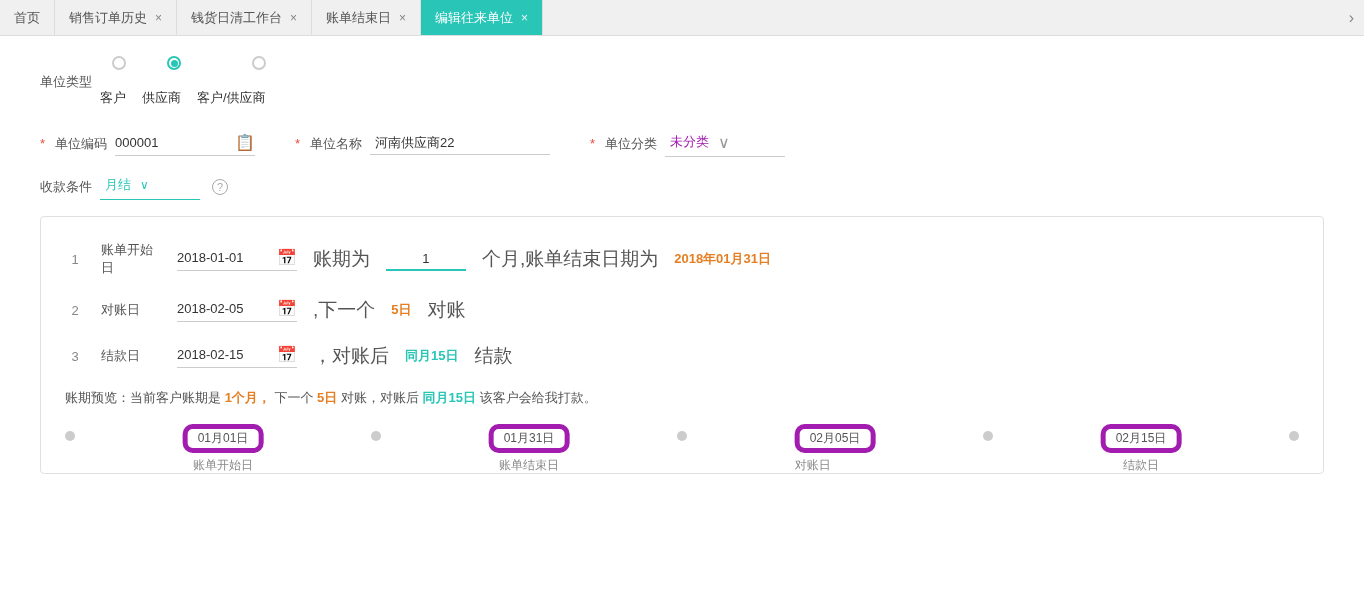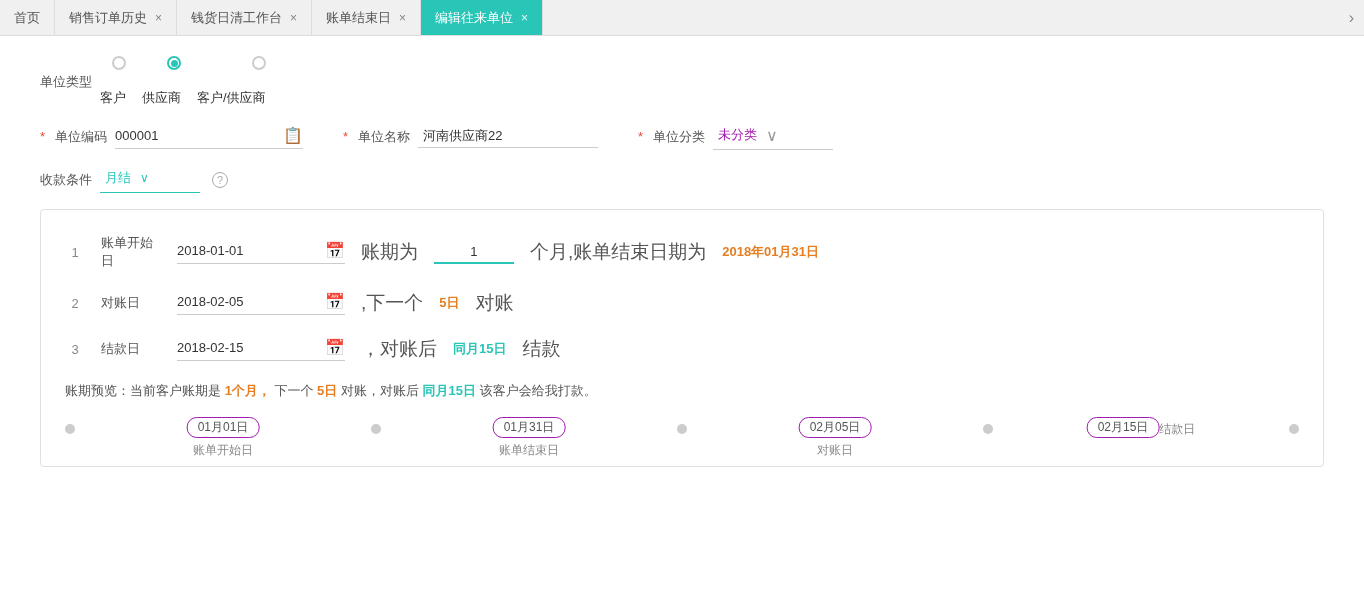"单位类型" div.form-row { margin-bottom: 16px -> 23px }
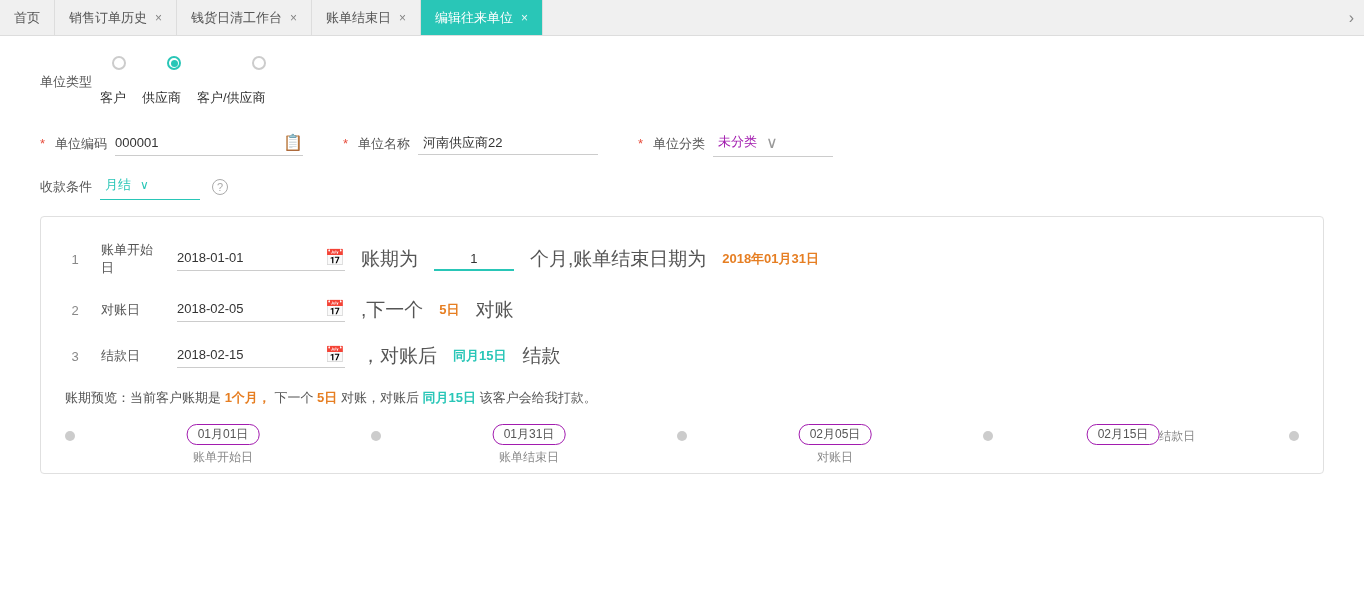"000001" .input-with-icon { gap: 48px -> none }
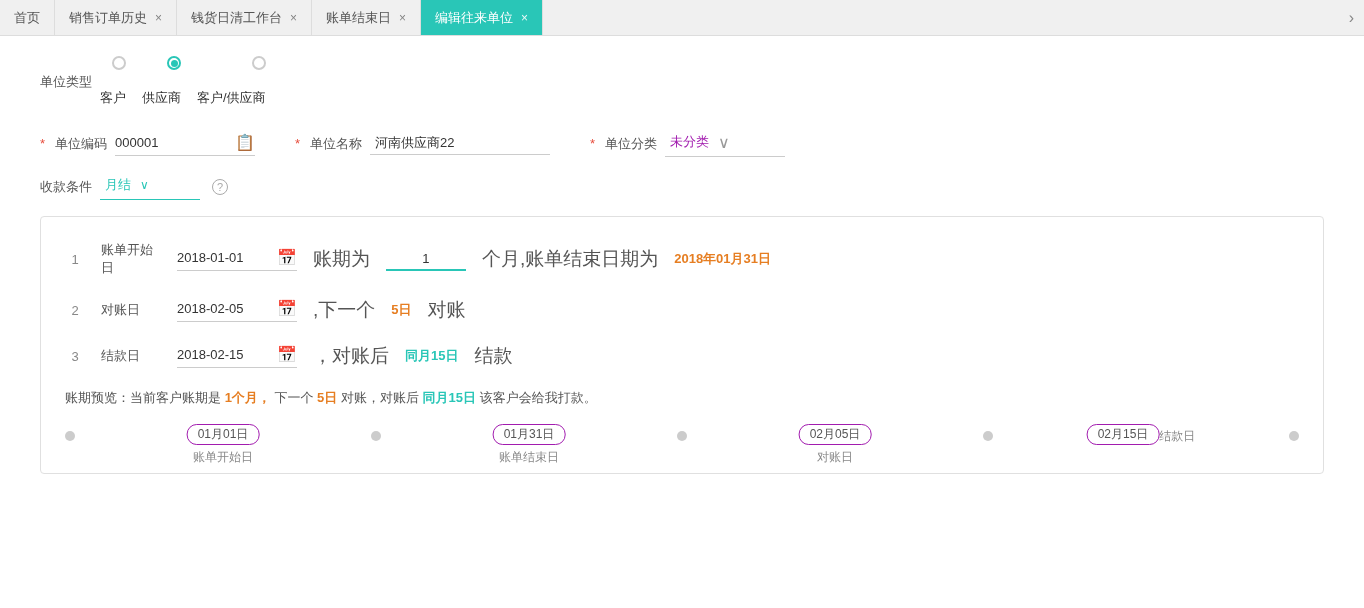"01月01日" .tl-label { border: 1px solid #a21caf -> 5px solid #a21caf }
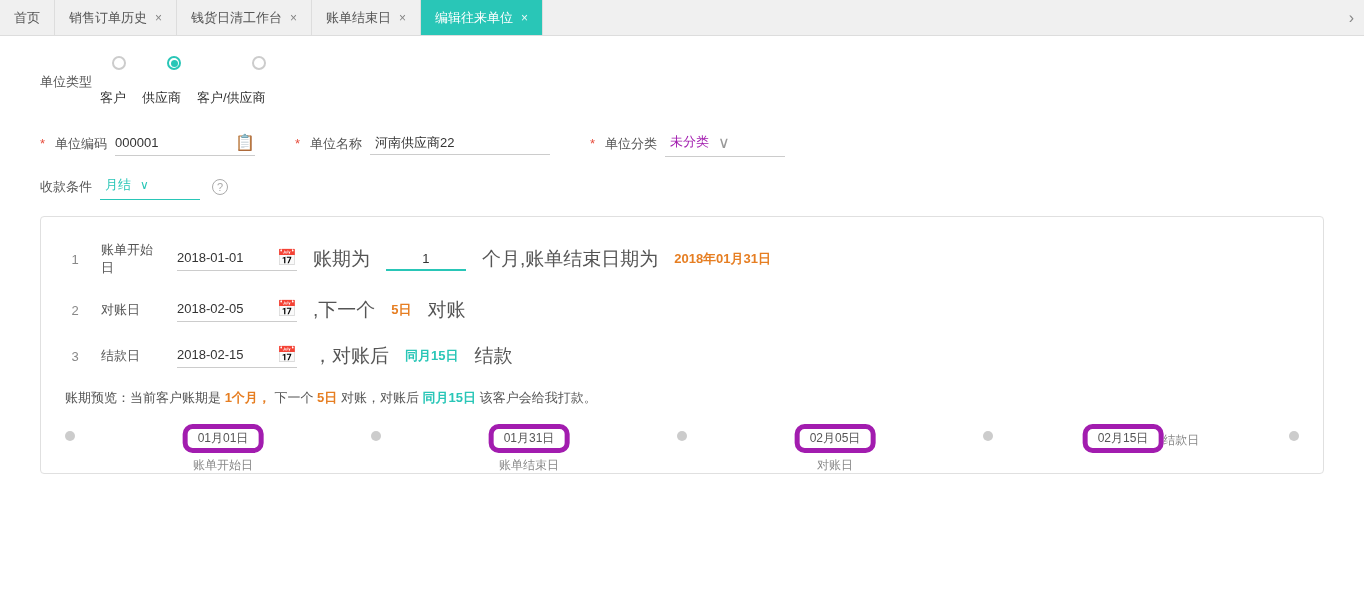"02月05日" div { align-items: center -> flex-start }
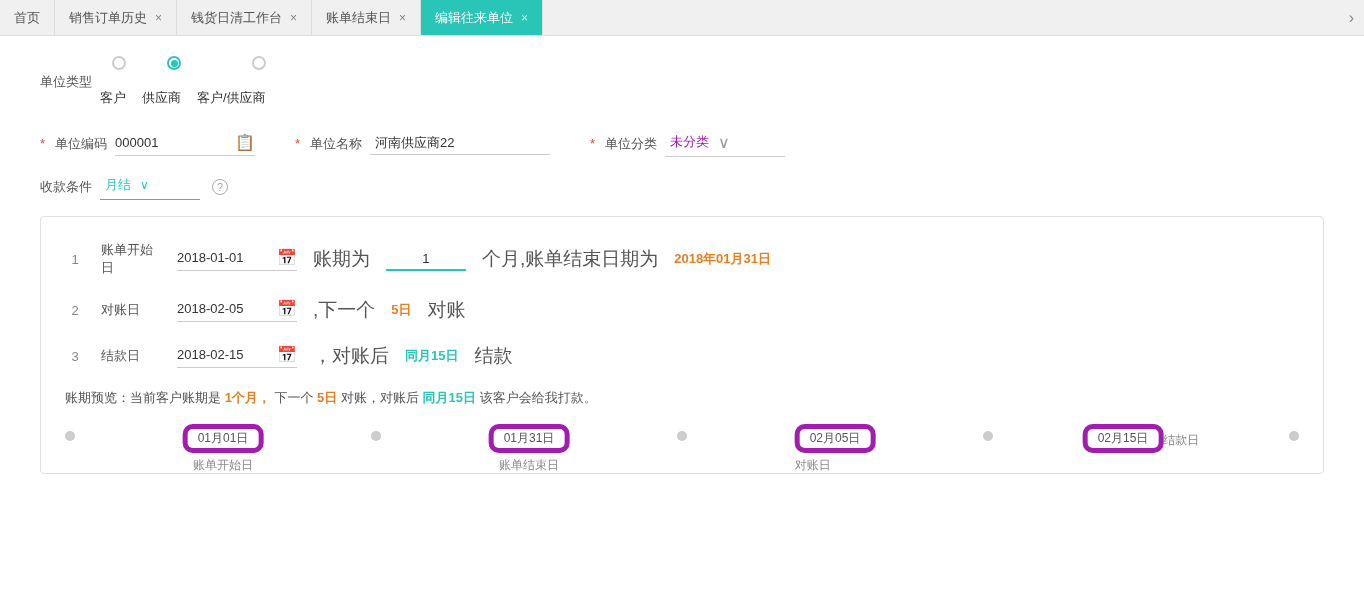"02月15日" div { flex-direction: none -> column }
